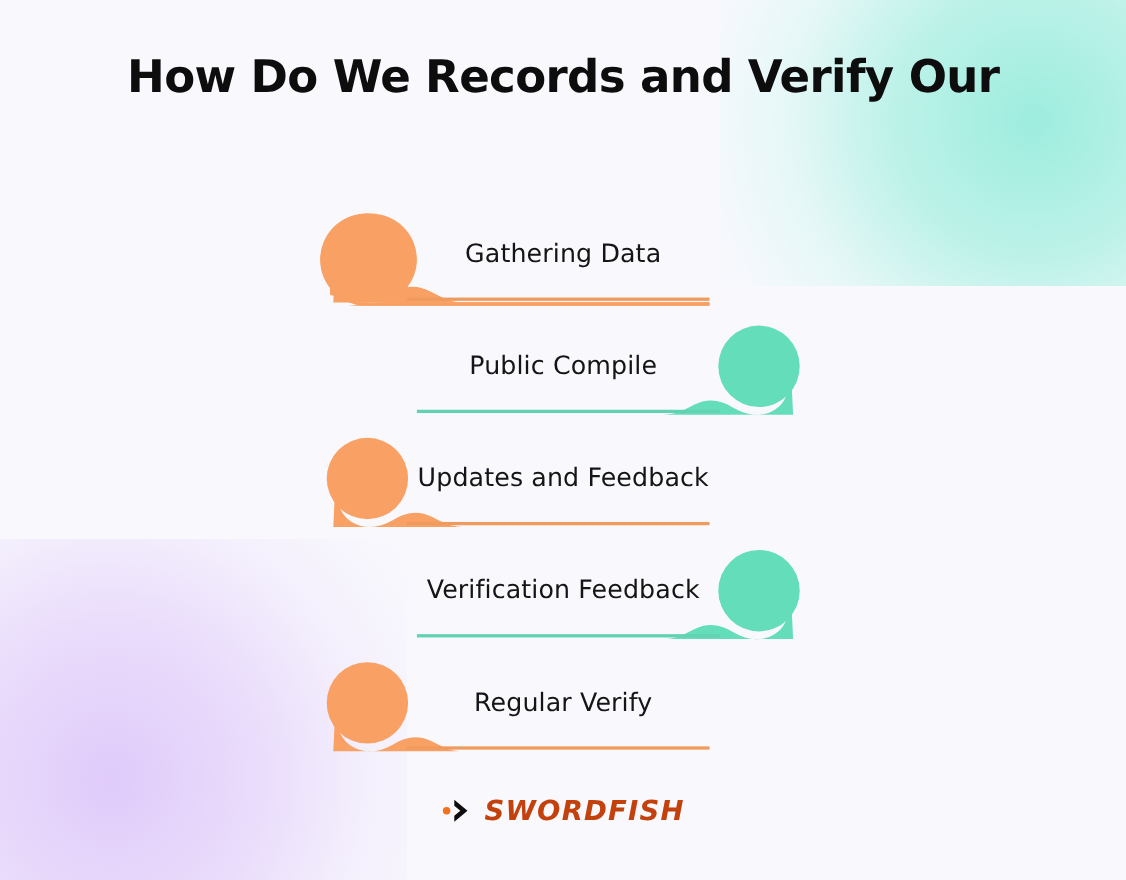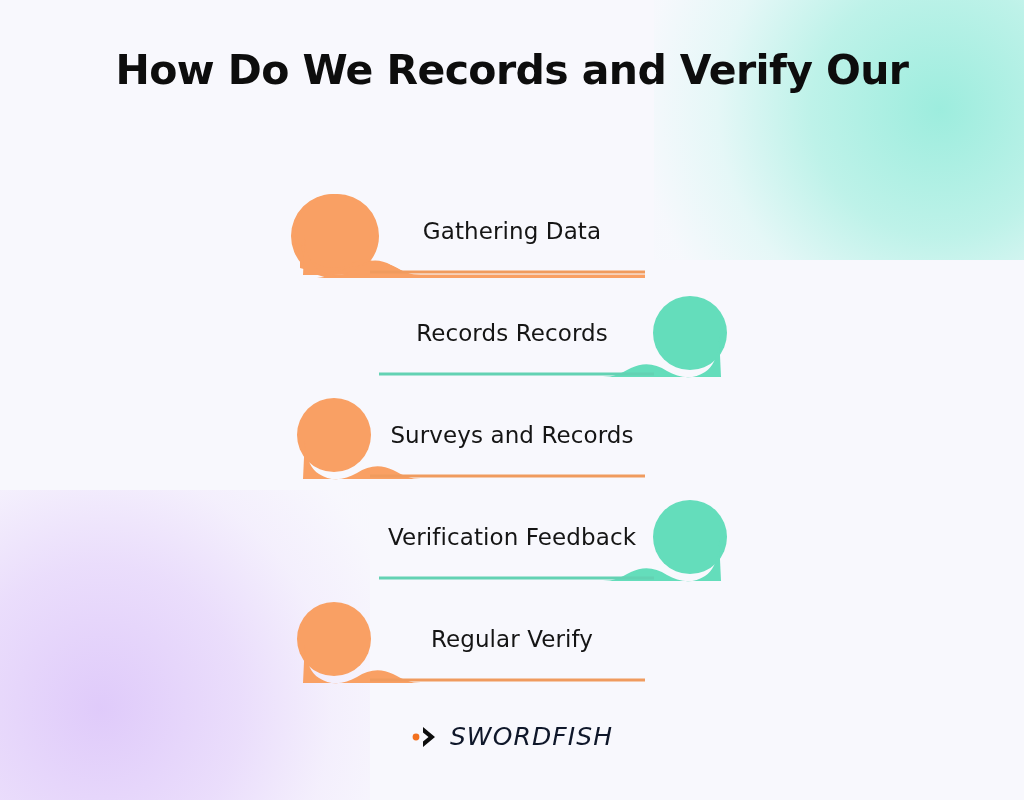"Records Records" div.row-label { text: Records Records -> Public Compile }
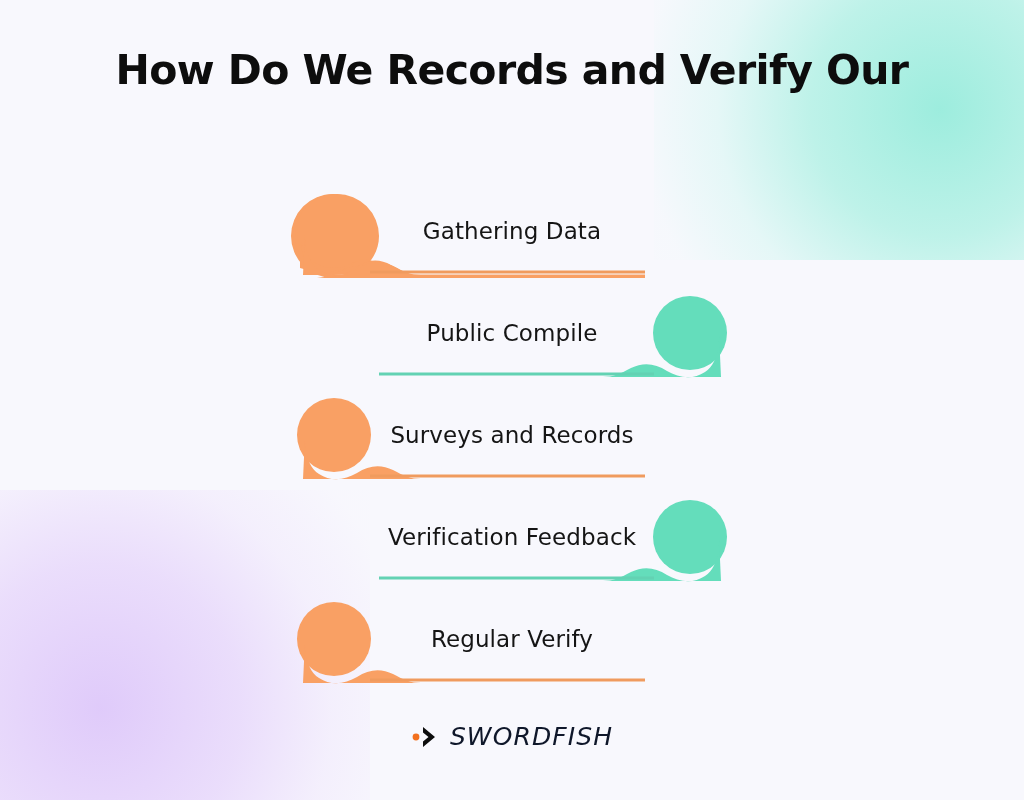"Surveys and Records" div.row-label { text: Surveys and Records -> Updates and Feedback }
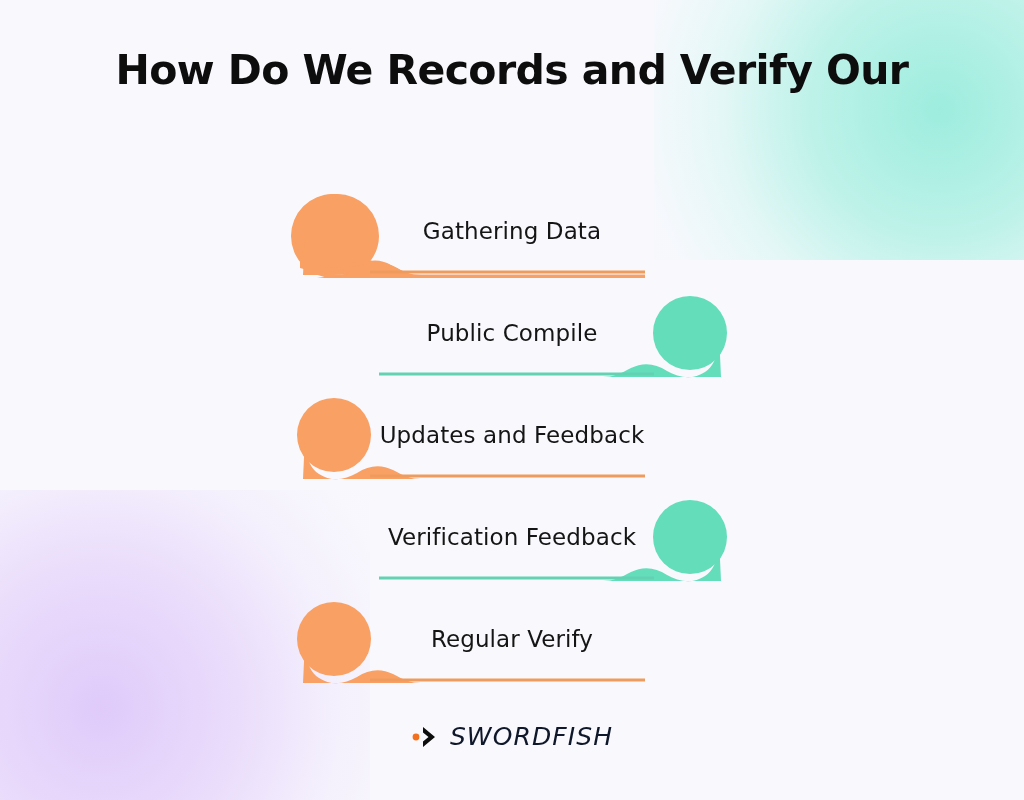"SWORDFISH" .logo-text { color: #0f172a -> #c2410c; font-weight: normal -> bold }
